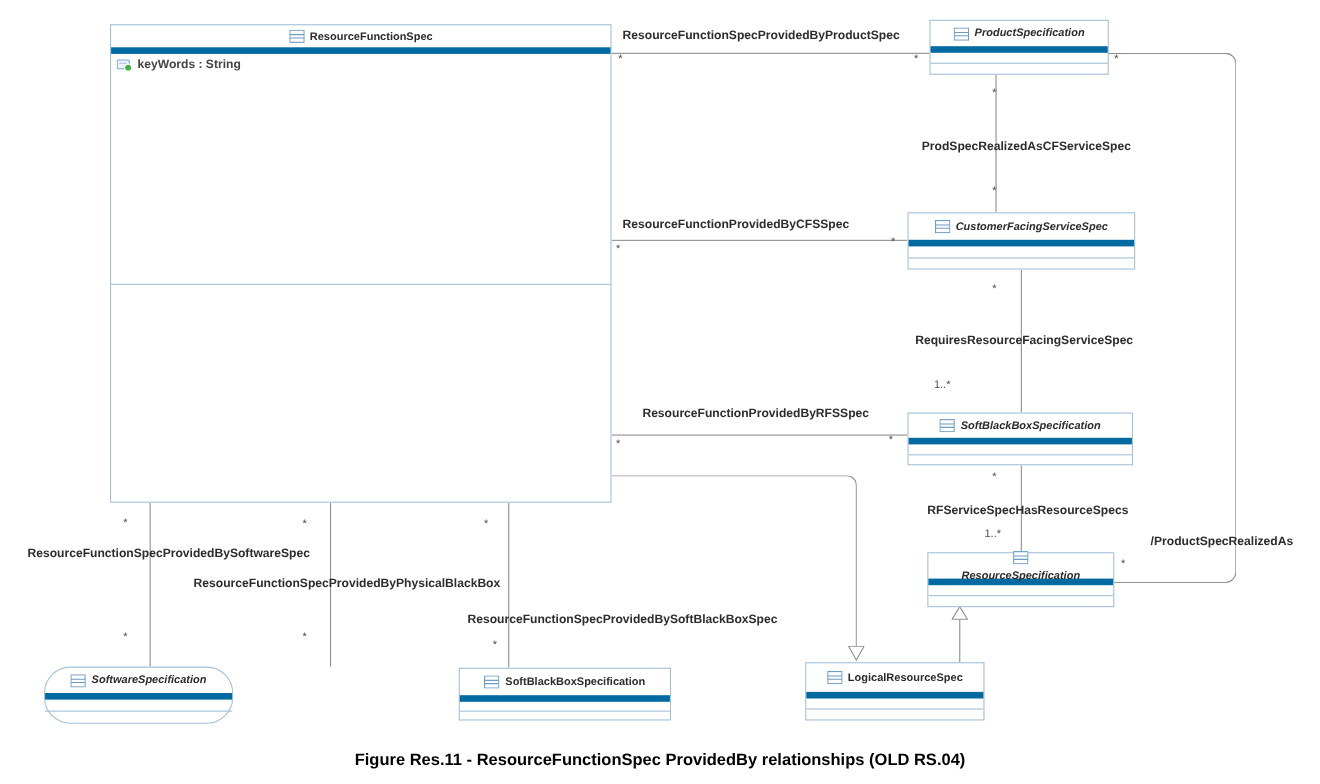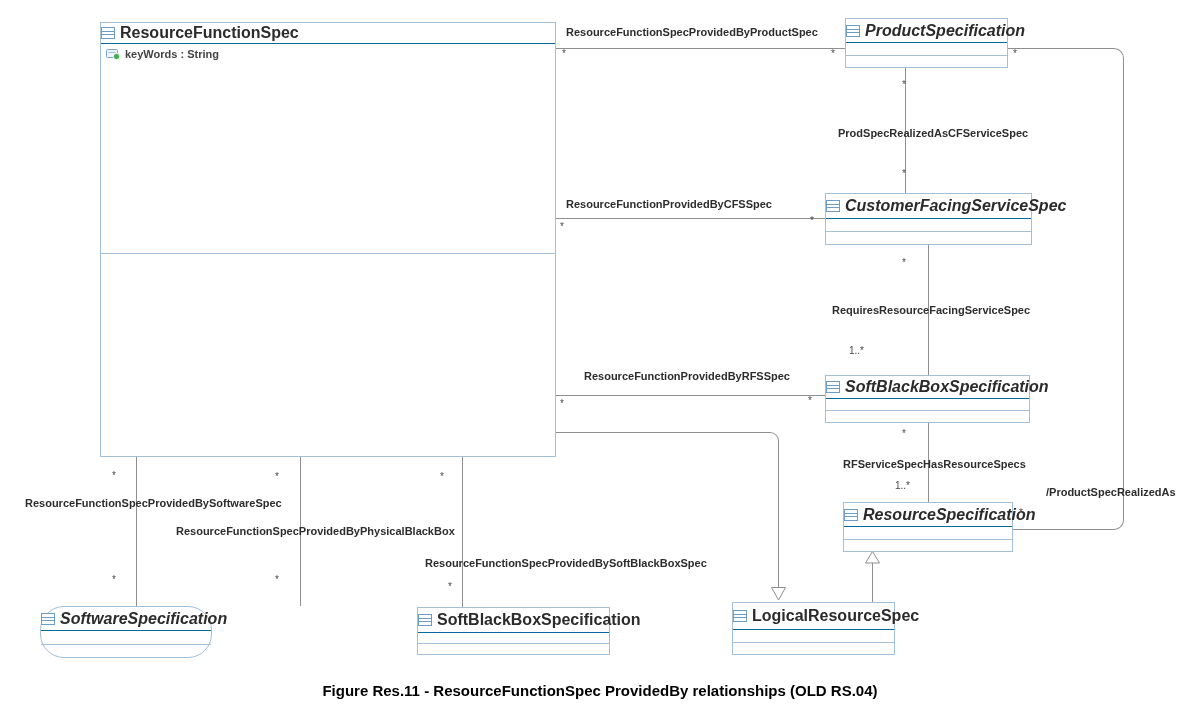"ResourceFunctionSpec" .uml-hdr { border-bottom: 1px solid #0369a1 -> 6px solid #0369a1; font-size: 16px -> 10px; justify-content: none -> center }
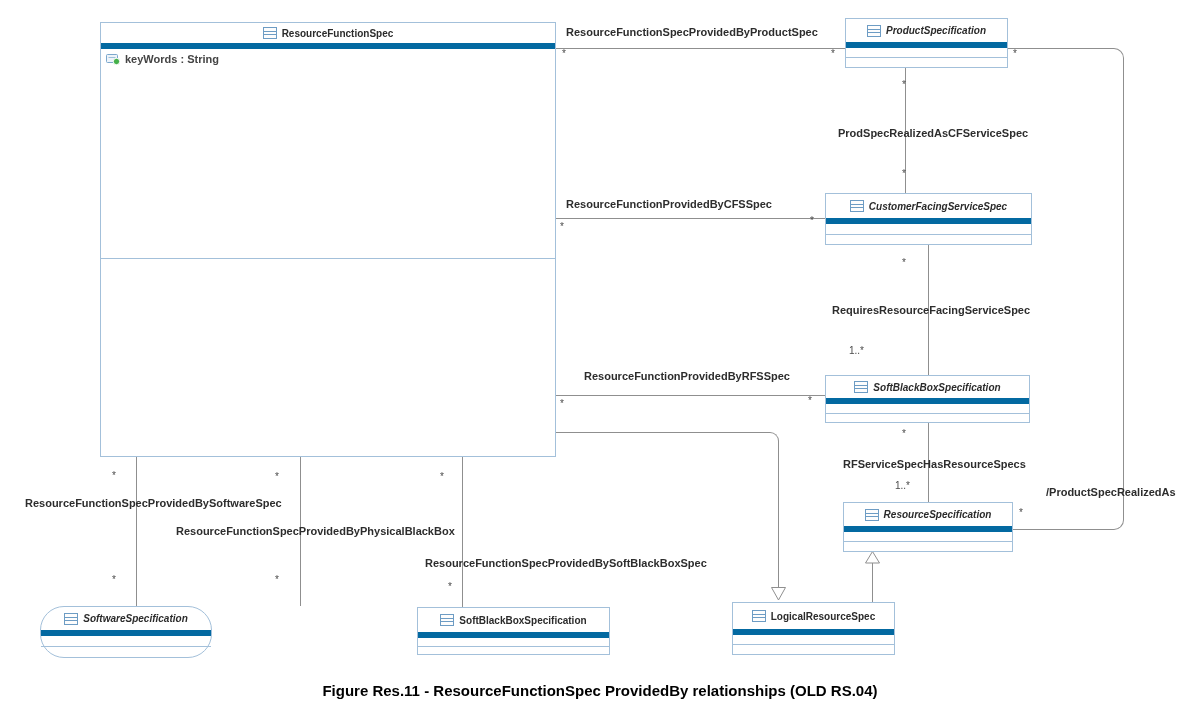"ResourceSpecification" div.uml-hdr { flex-direction: none -> column }
